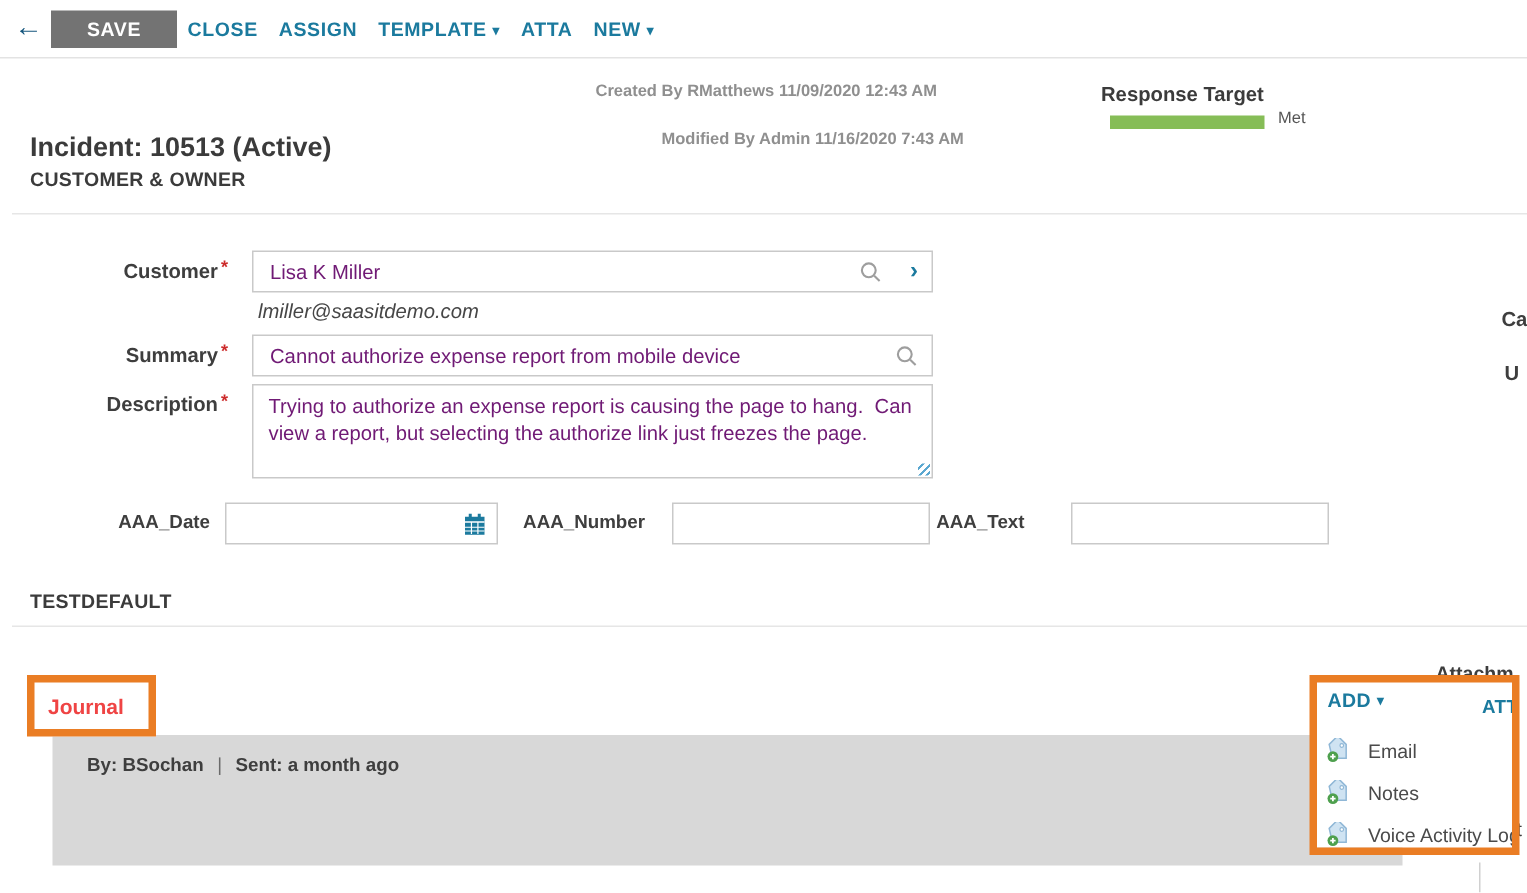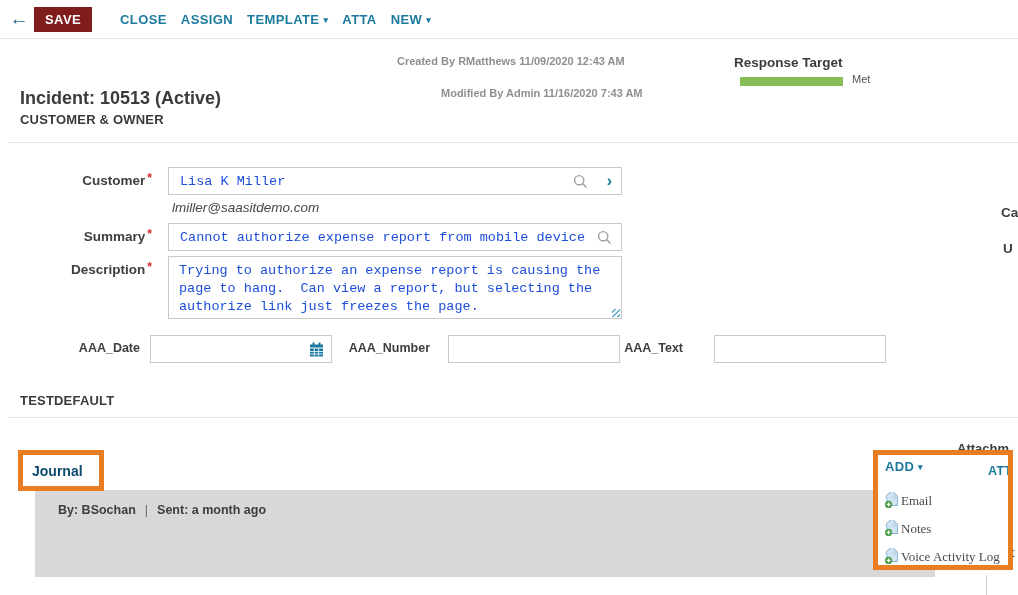"SAVE" .tb-save { background: #7f1d1d -> #737373; margin-right: 21px -> 0; padding: 5px 11px -> 5px 24px }
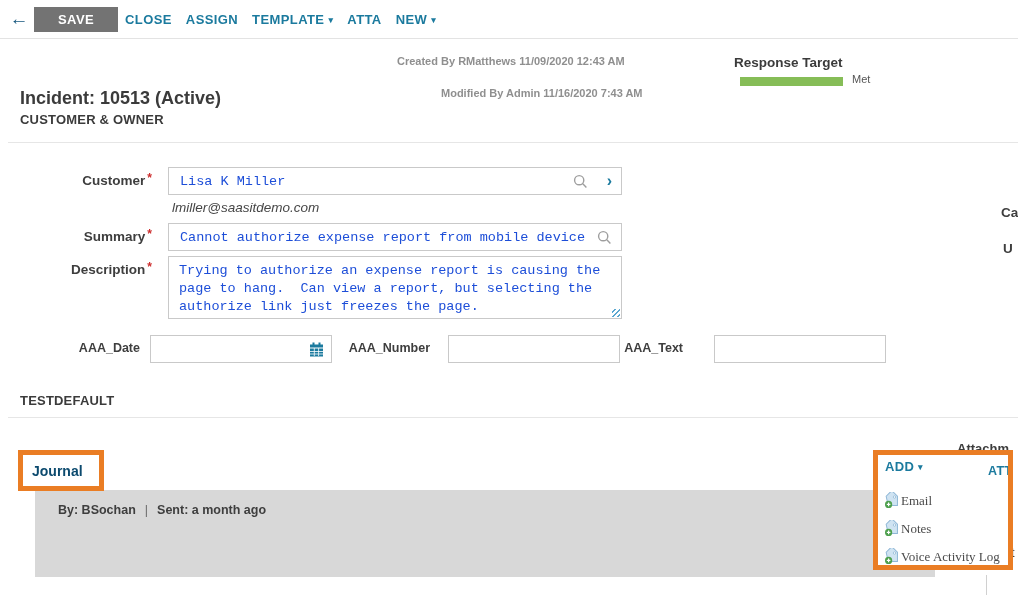"Lisa K Miller" .fbox input, .fbox textarea { color: #1d4ed8 -> #701a75; font-family: Liberation Mono, monospace -> Liberation Sans, sans-serif }
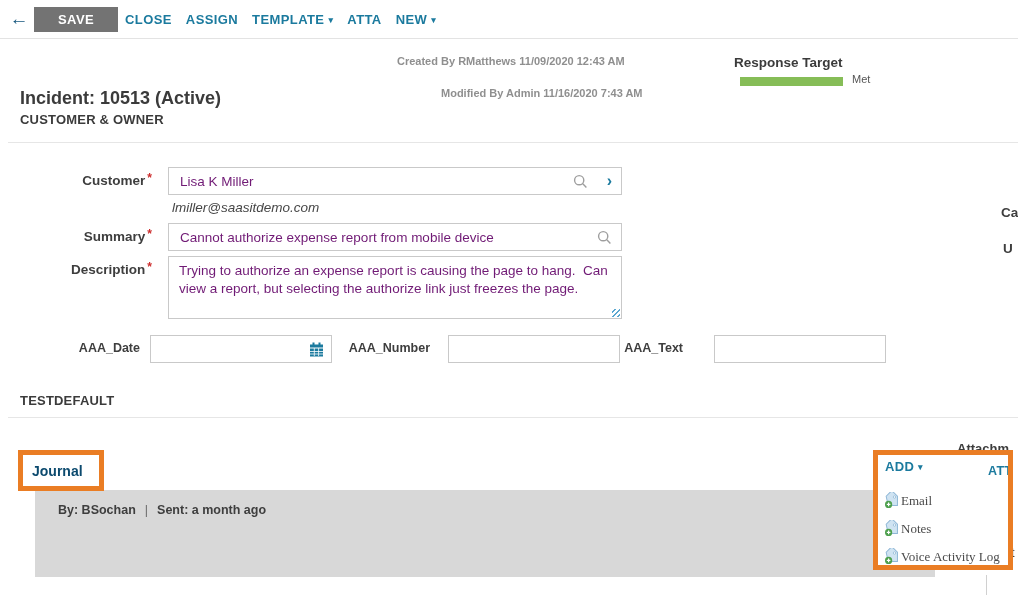"Journal" .journal-title { color: #0c4a6e -> #ef4444 }
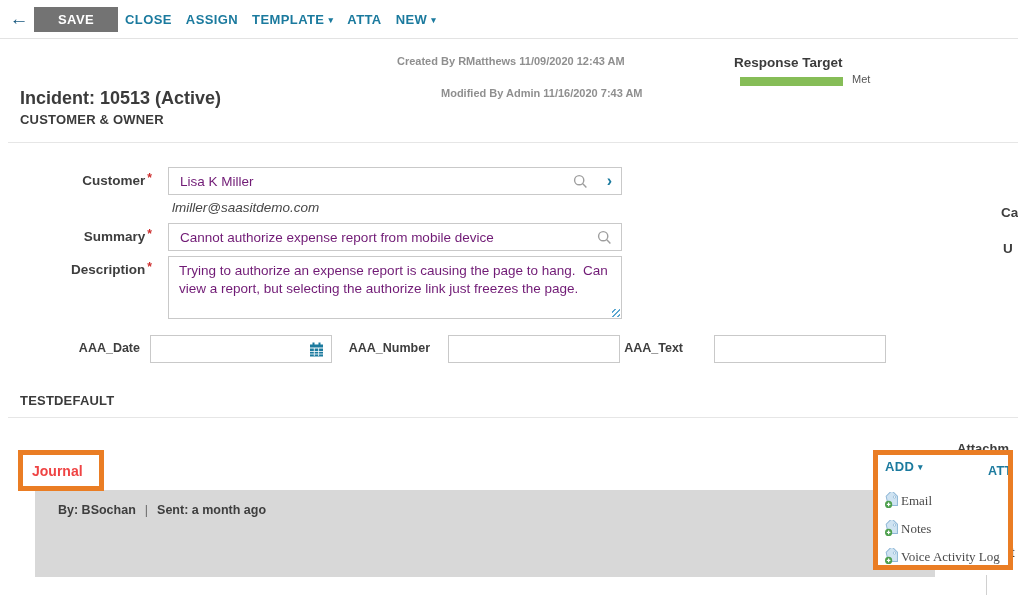"Email" .menu-item { font-family: Liberation Serif, serif -> none; gap: none -> 11px }
